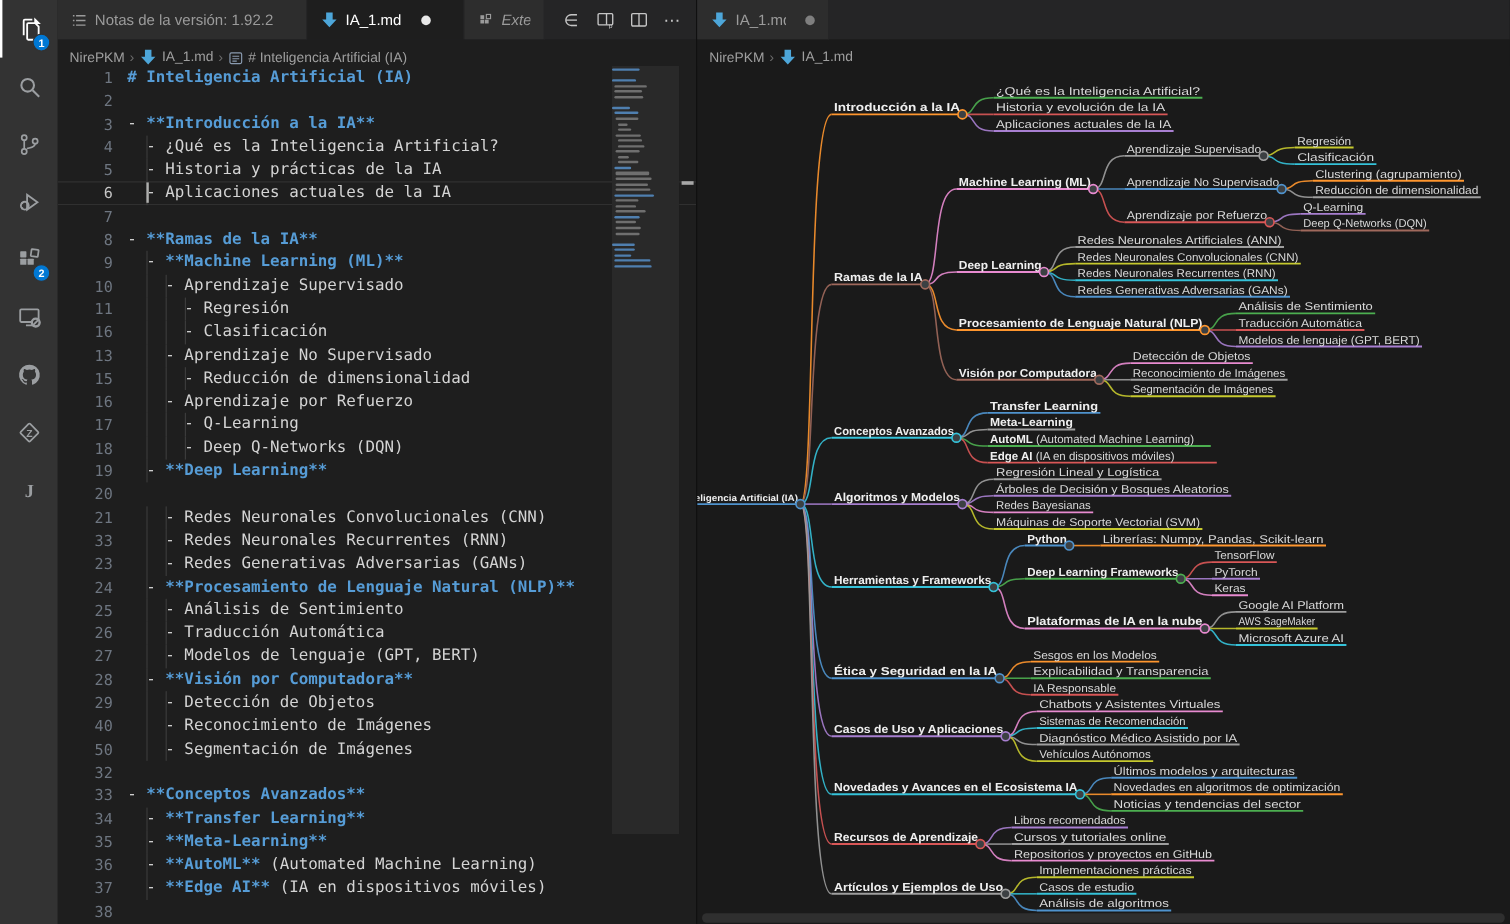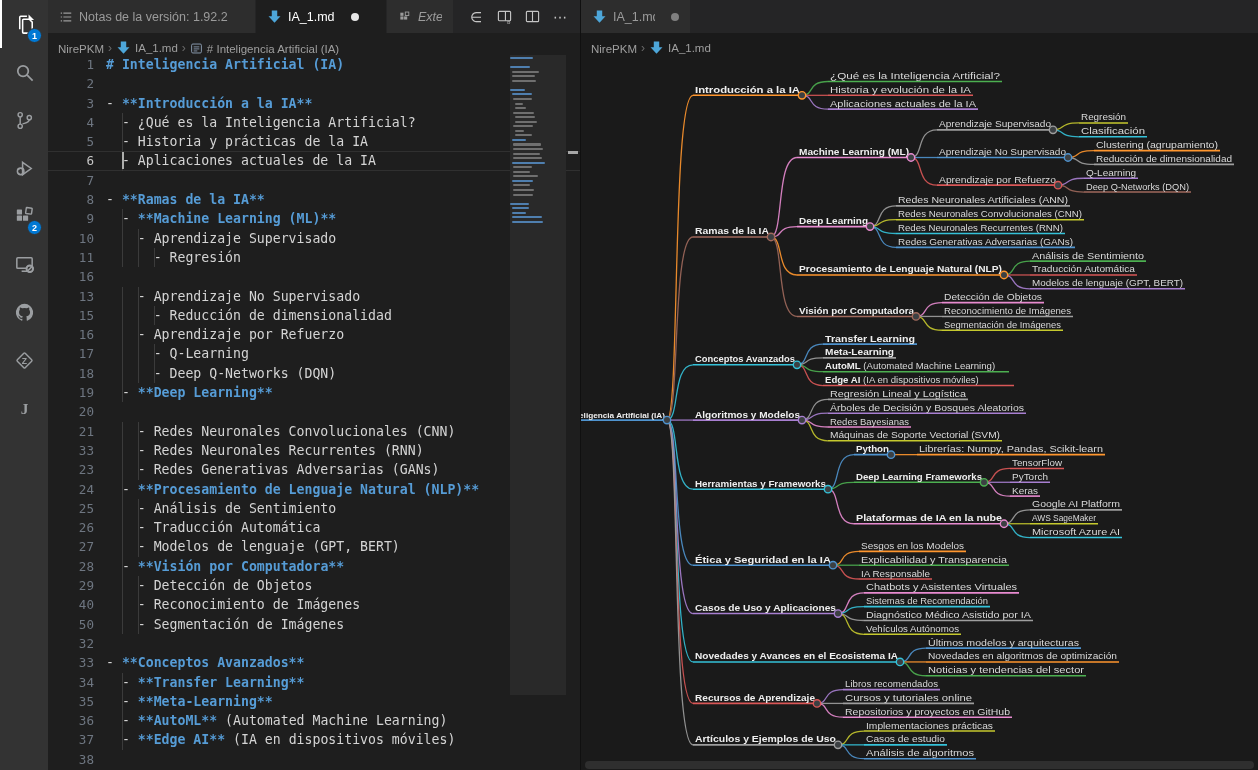"- Clasificación" div.line-content { html: none -> <div><span></span><span></span><span></span><span> - Clasificación</span></div> }
